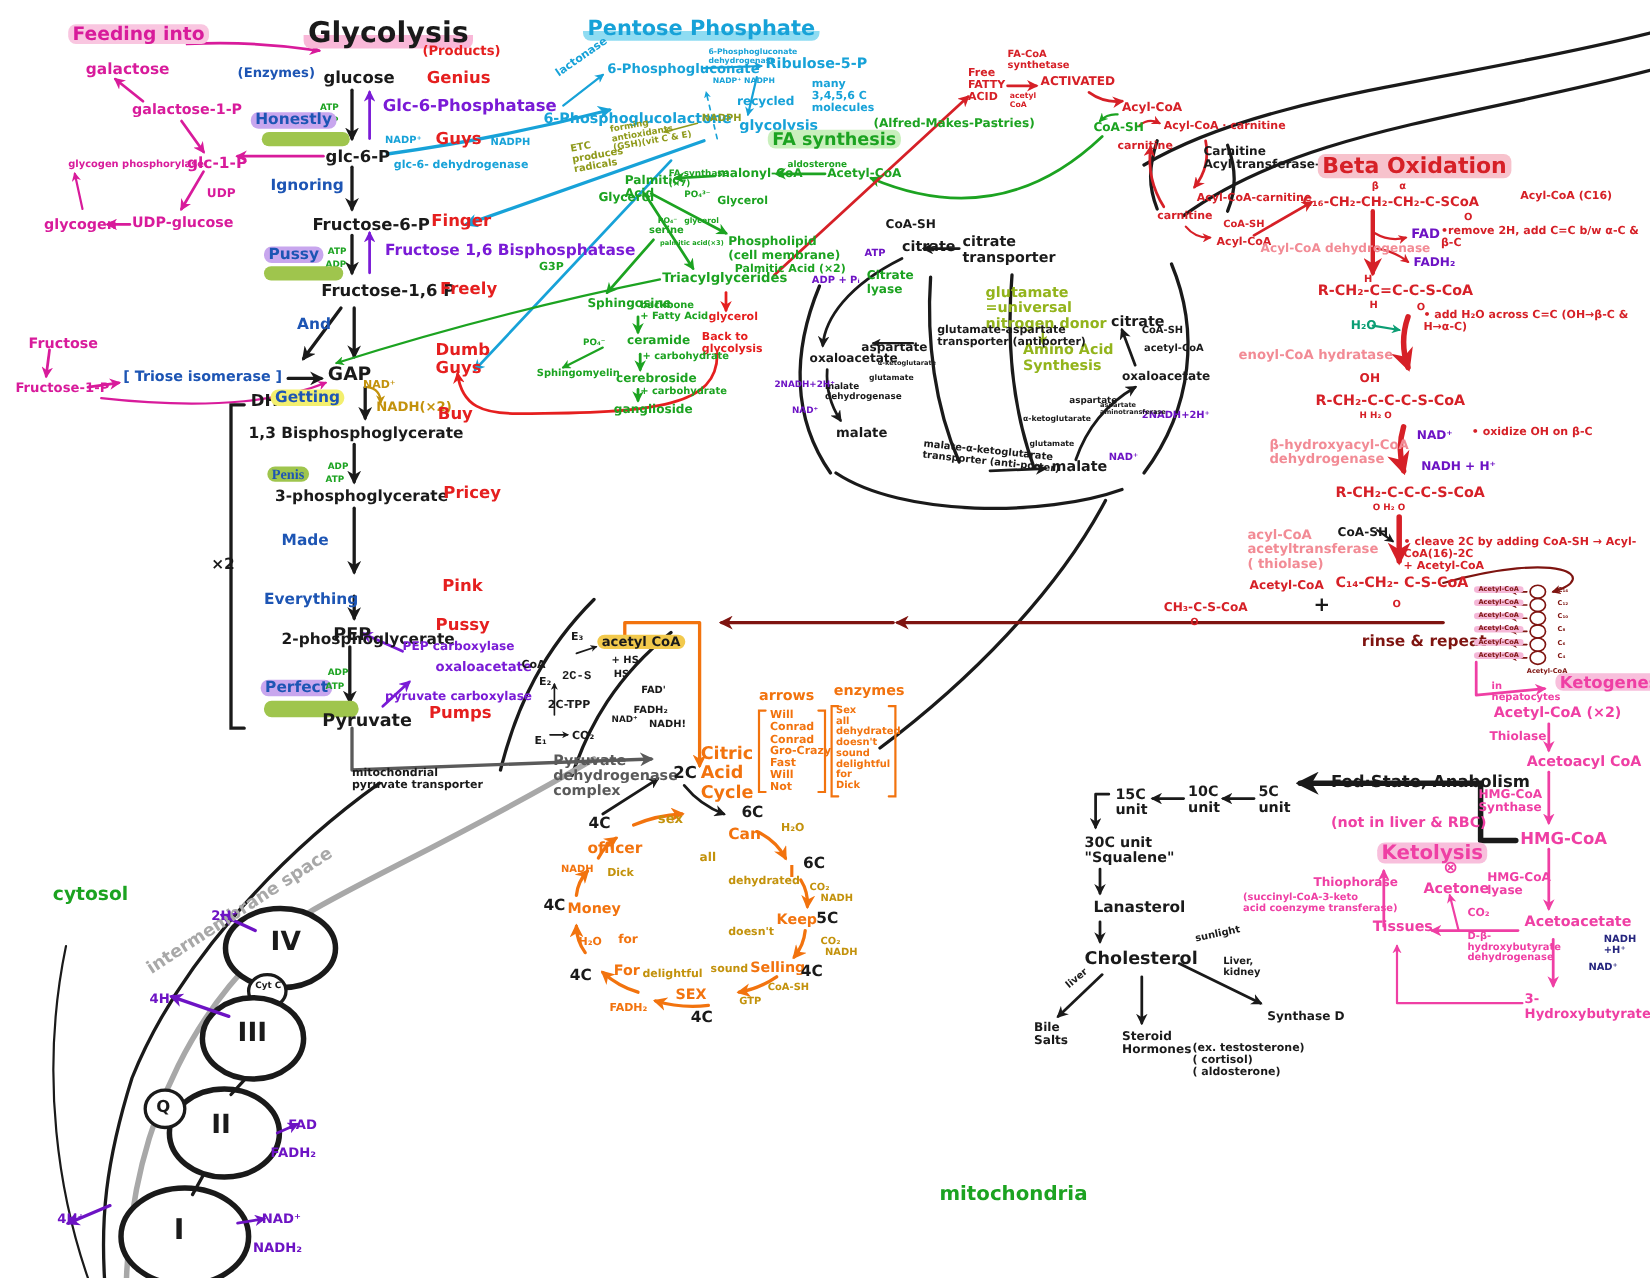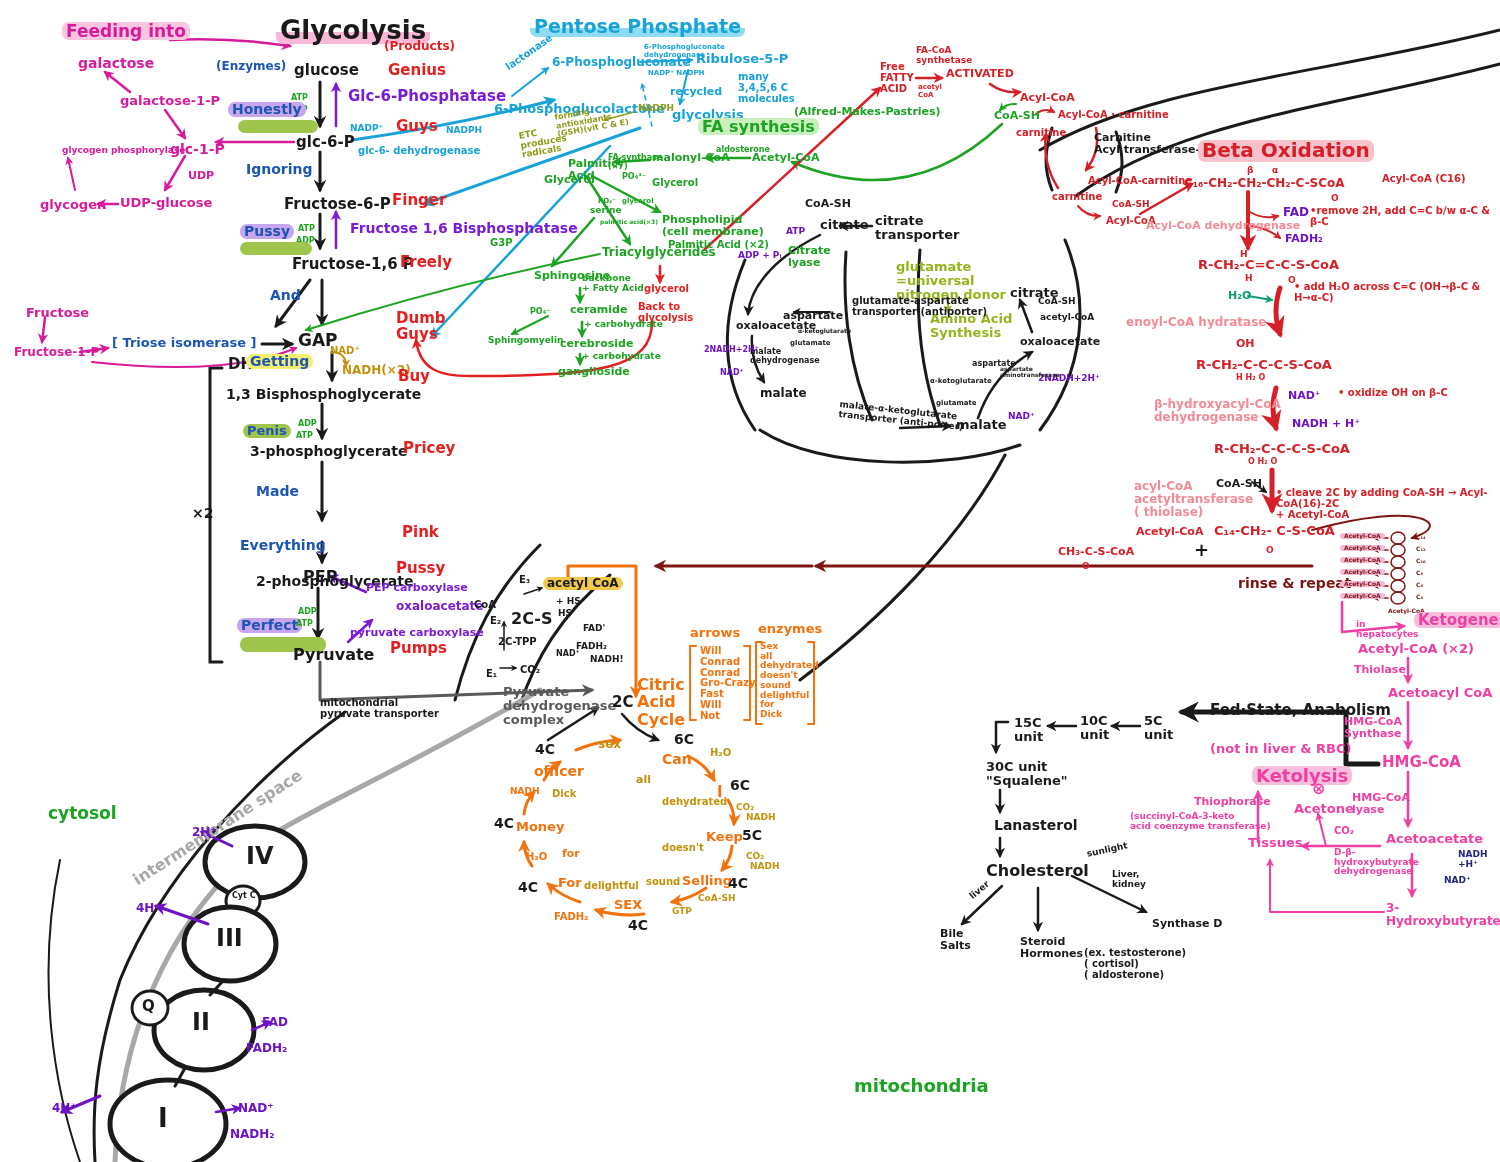"Penis" div.lab { font-family: none -> Liberation Serif, serif }
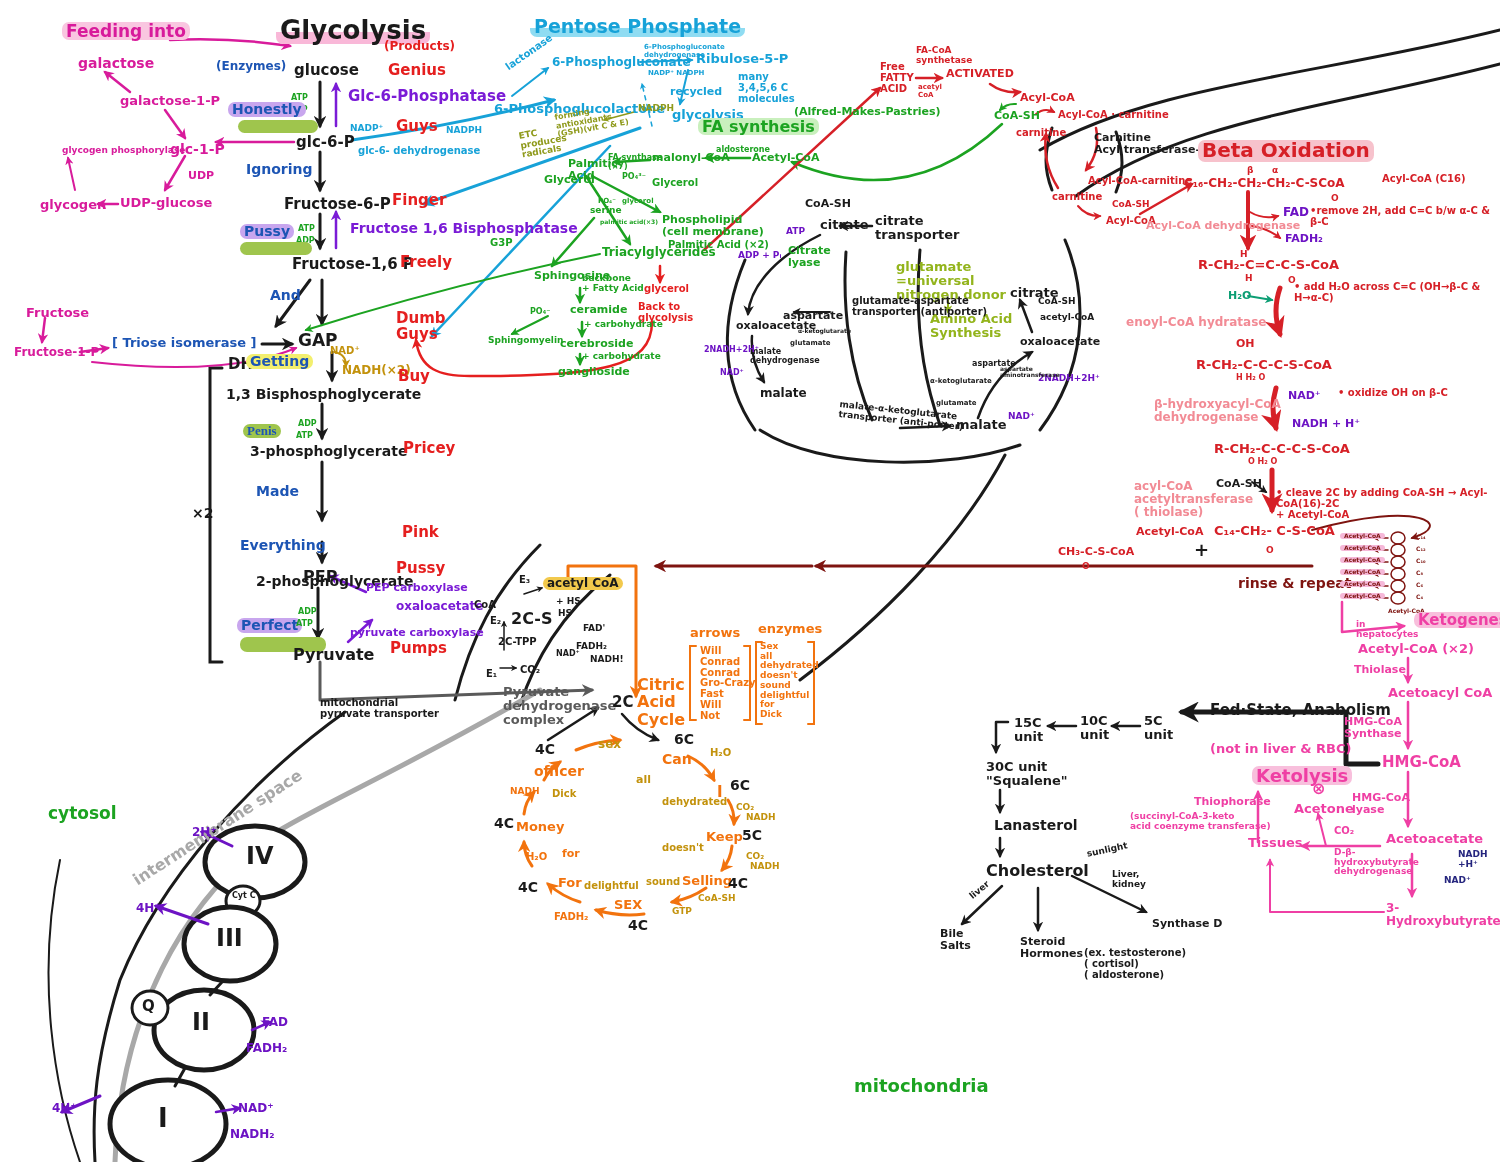"2C-S" div.lab { font-family: none -> Liberation Mono, monospace; font-size: 16px -> 11px }
